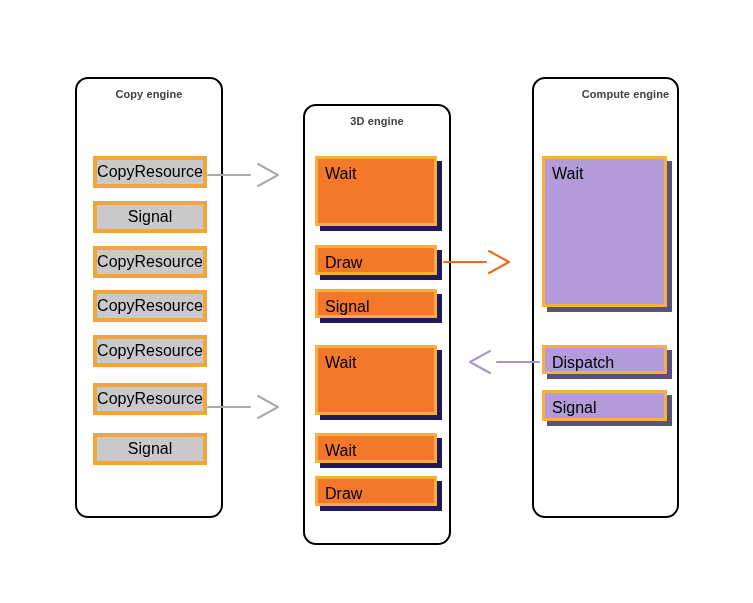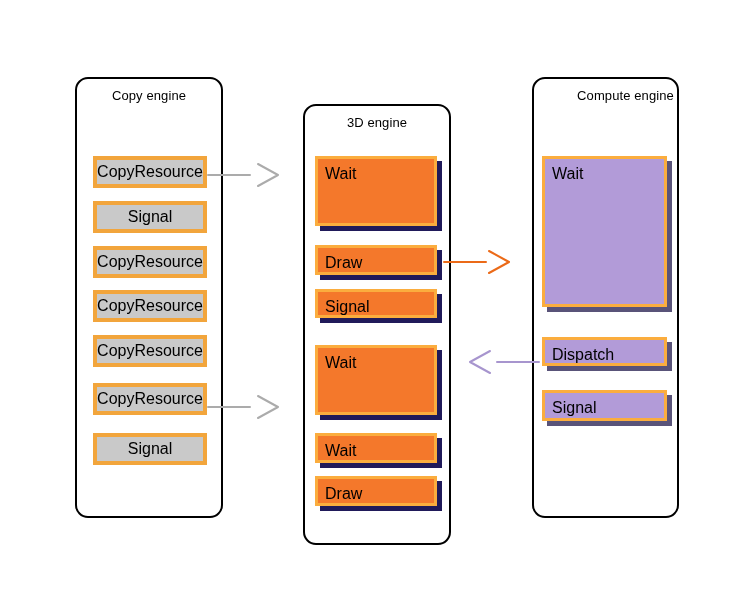"Copy engine" .engine-title { color: #000000 -> #404040; font-size: 13px -> 11px; font-weight: normal -> bold }
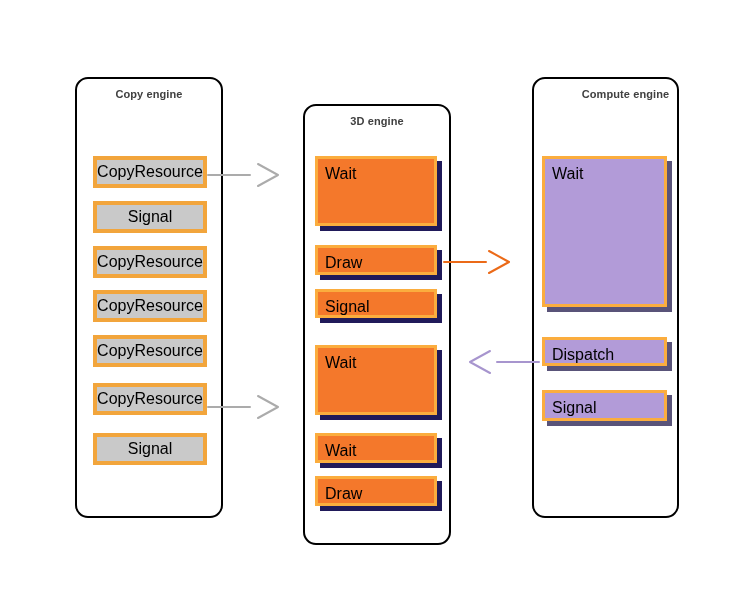"Dispatch" div.block { top: 294px -> 302px }
